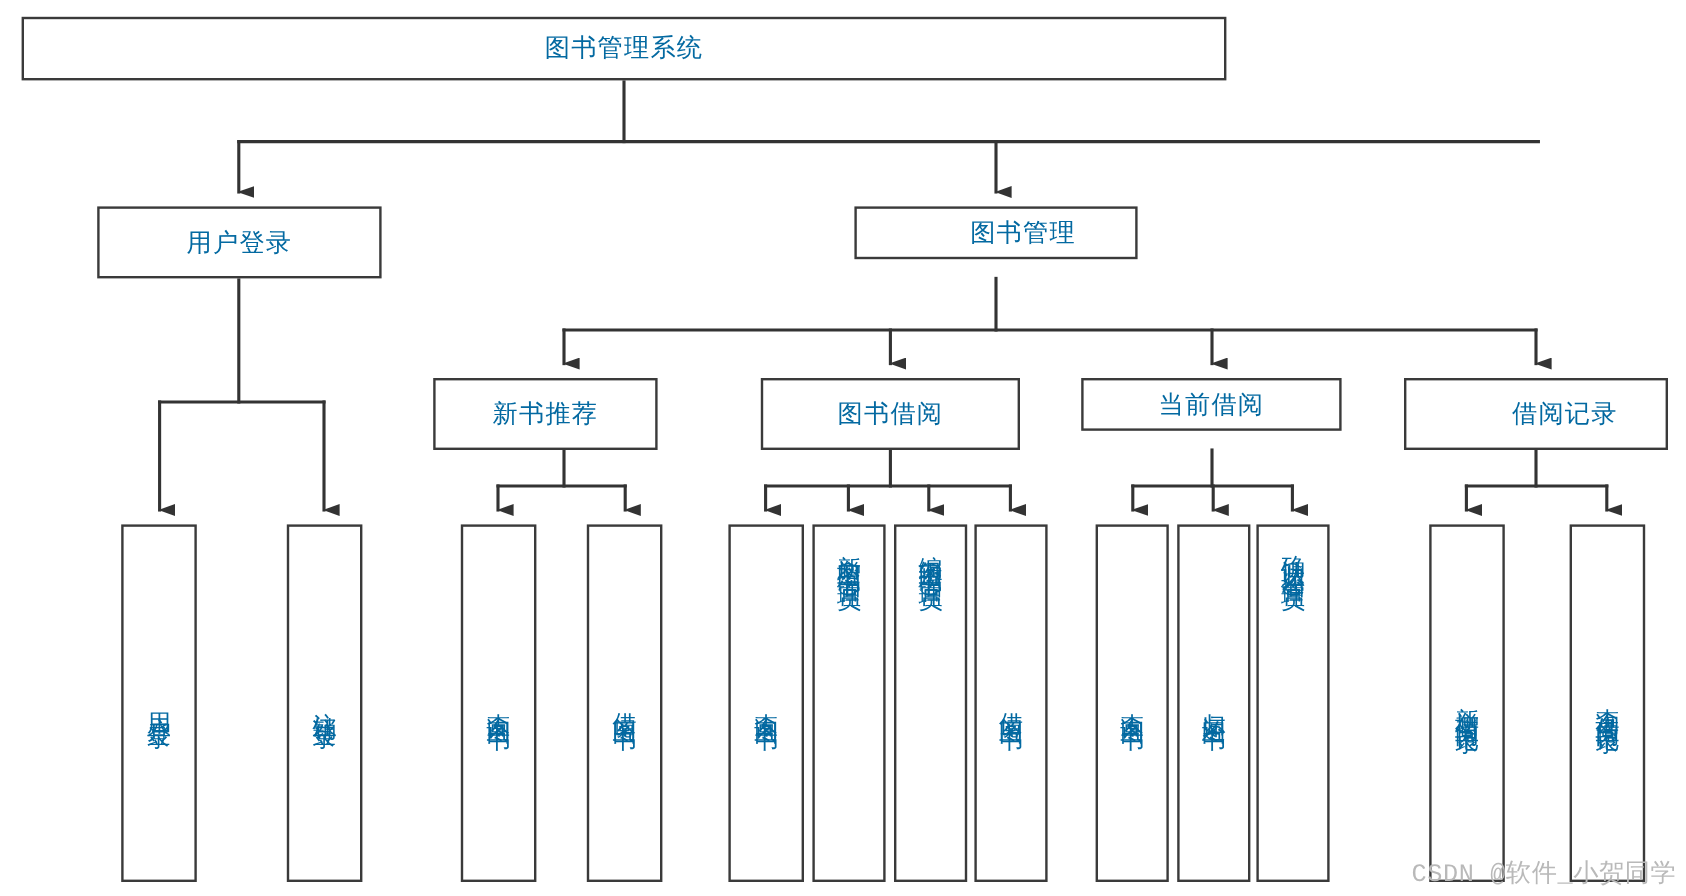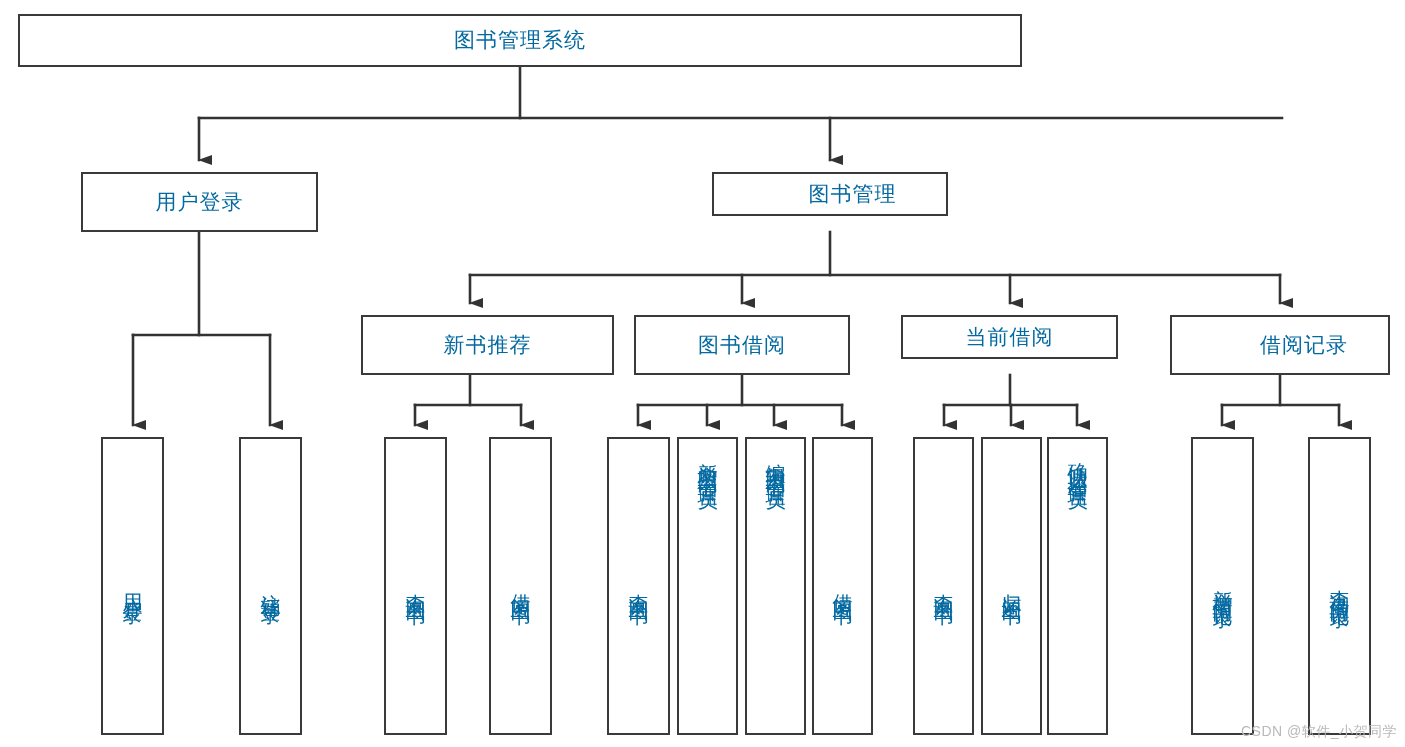"新书推荐" div.node-box { width: 253px -> 187px }
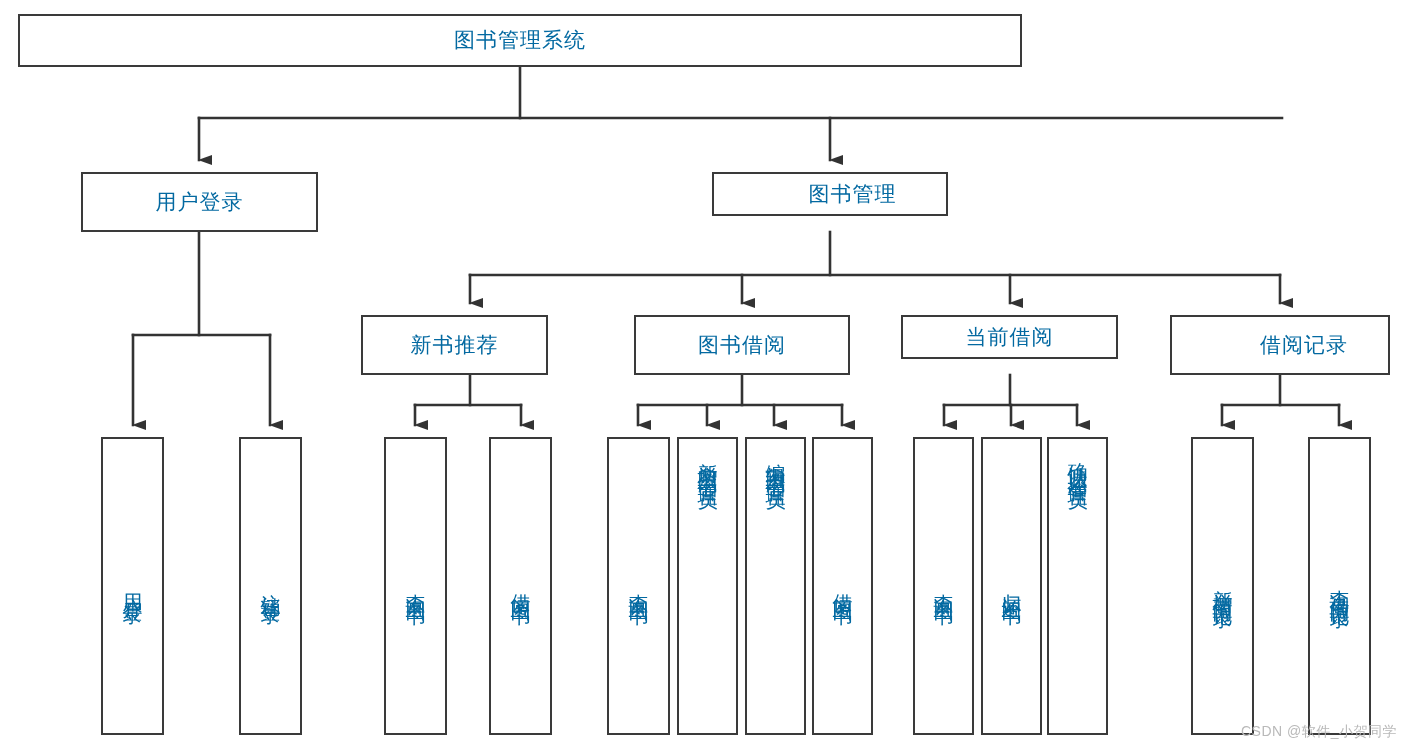"CSDN @软件_小贺同学" .watermark { font-family: Liberation Sans, sans-serif -> Liberation Mono, monospace; font-size: 14px -> 21px }
